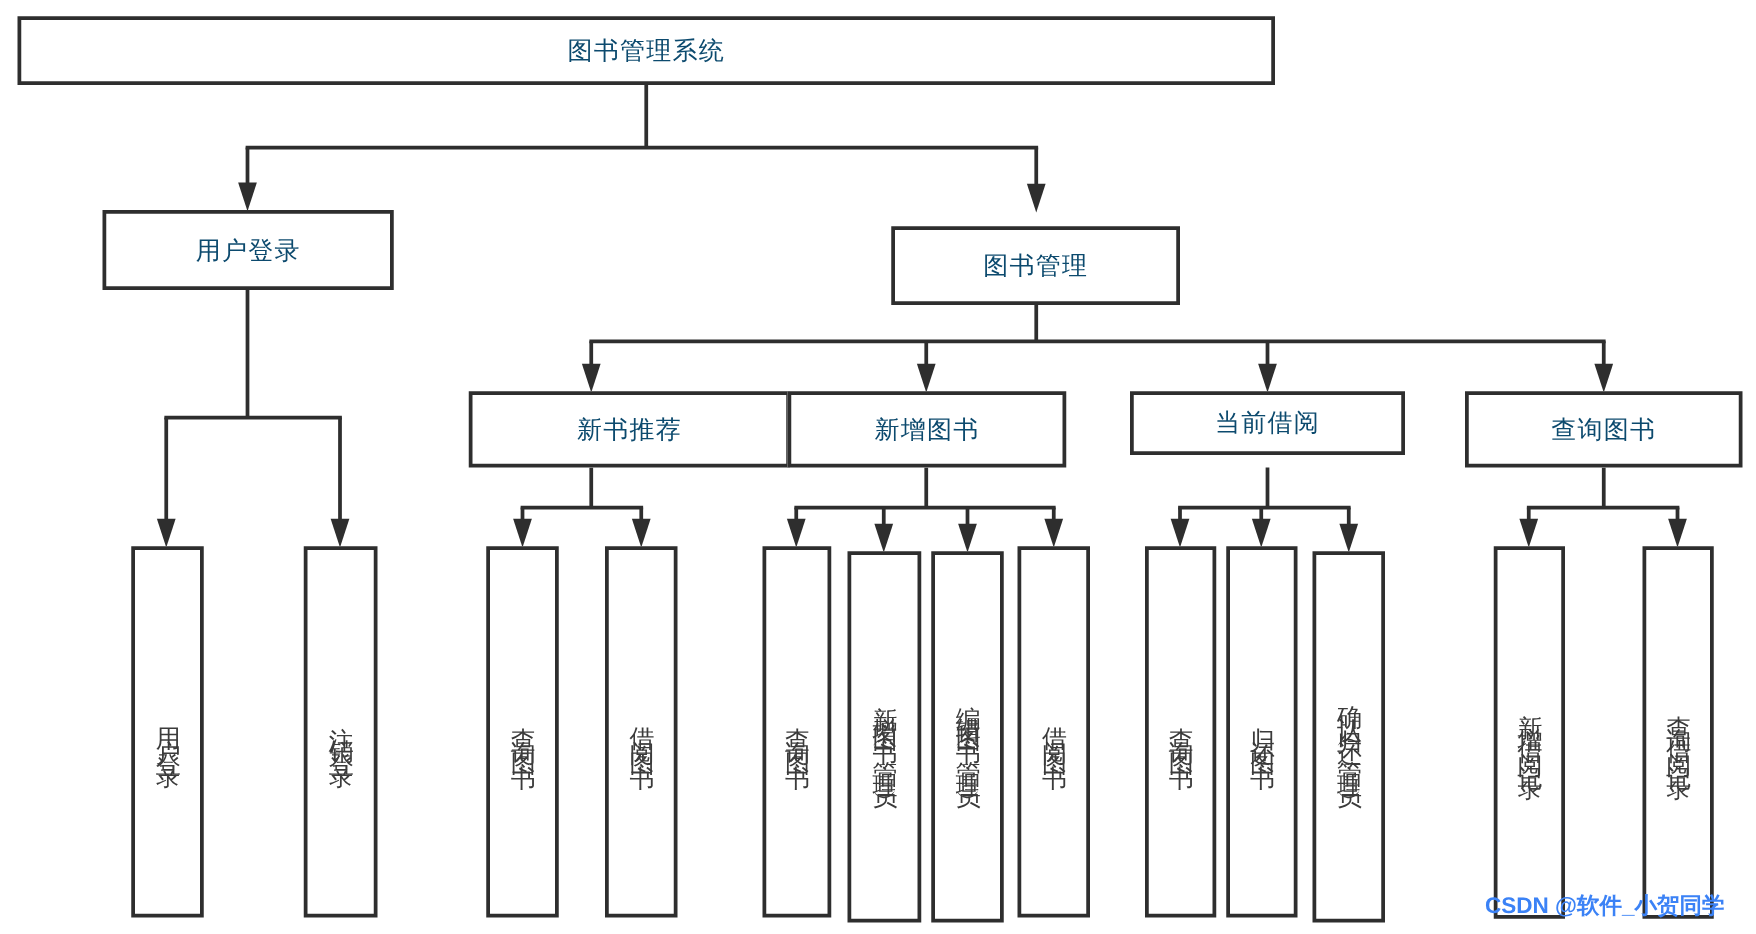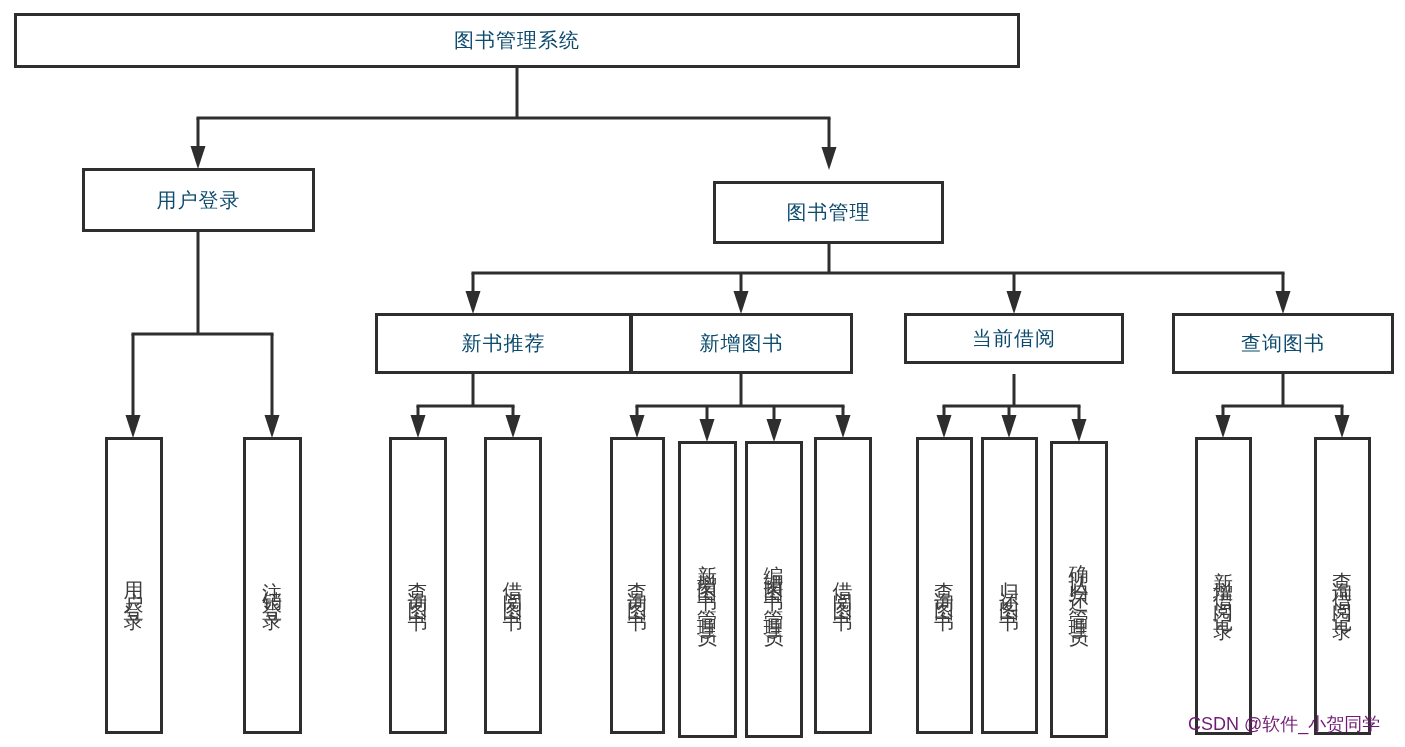"CSDN @软件_小贺同学" .watermark { color: #701a75 -> #3b82f6; font-weight: none -> bold }
